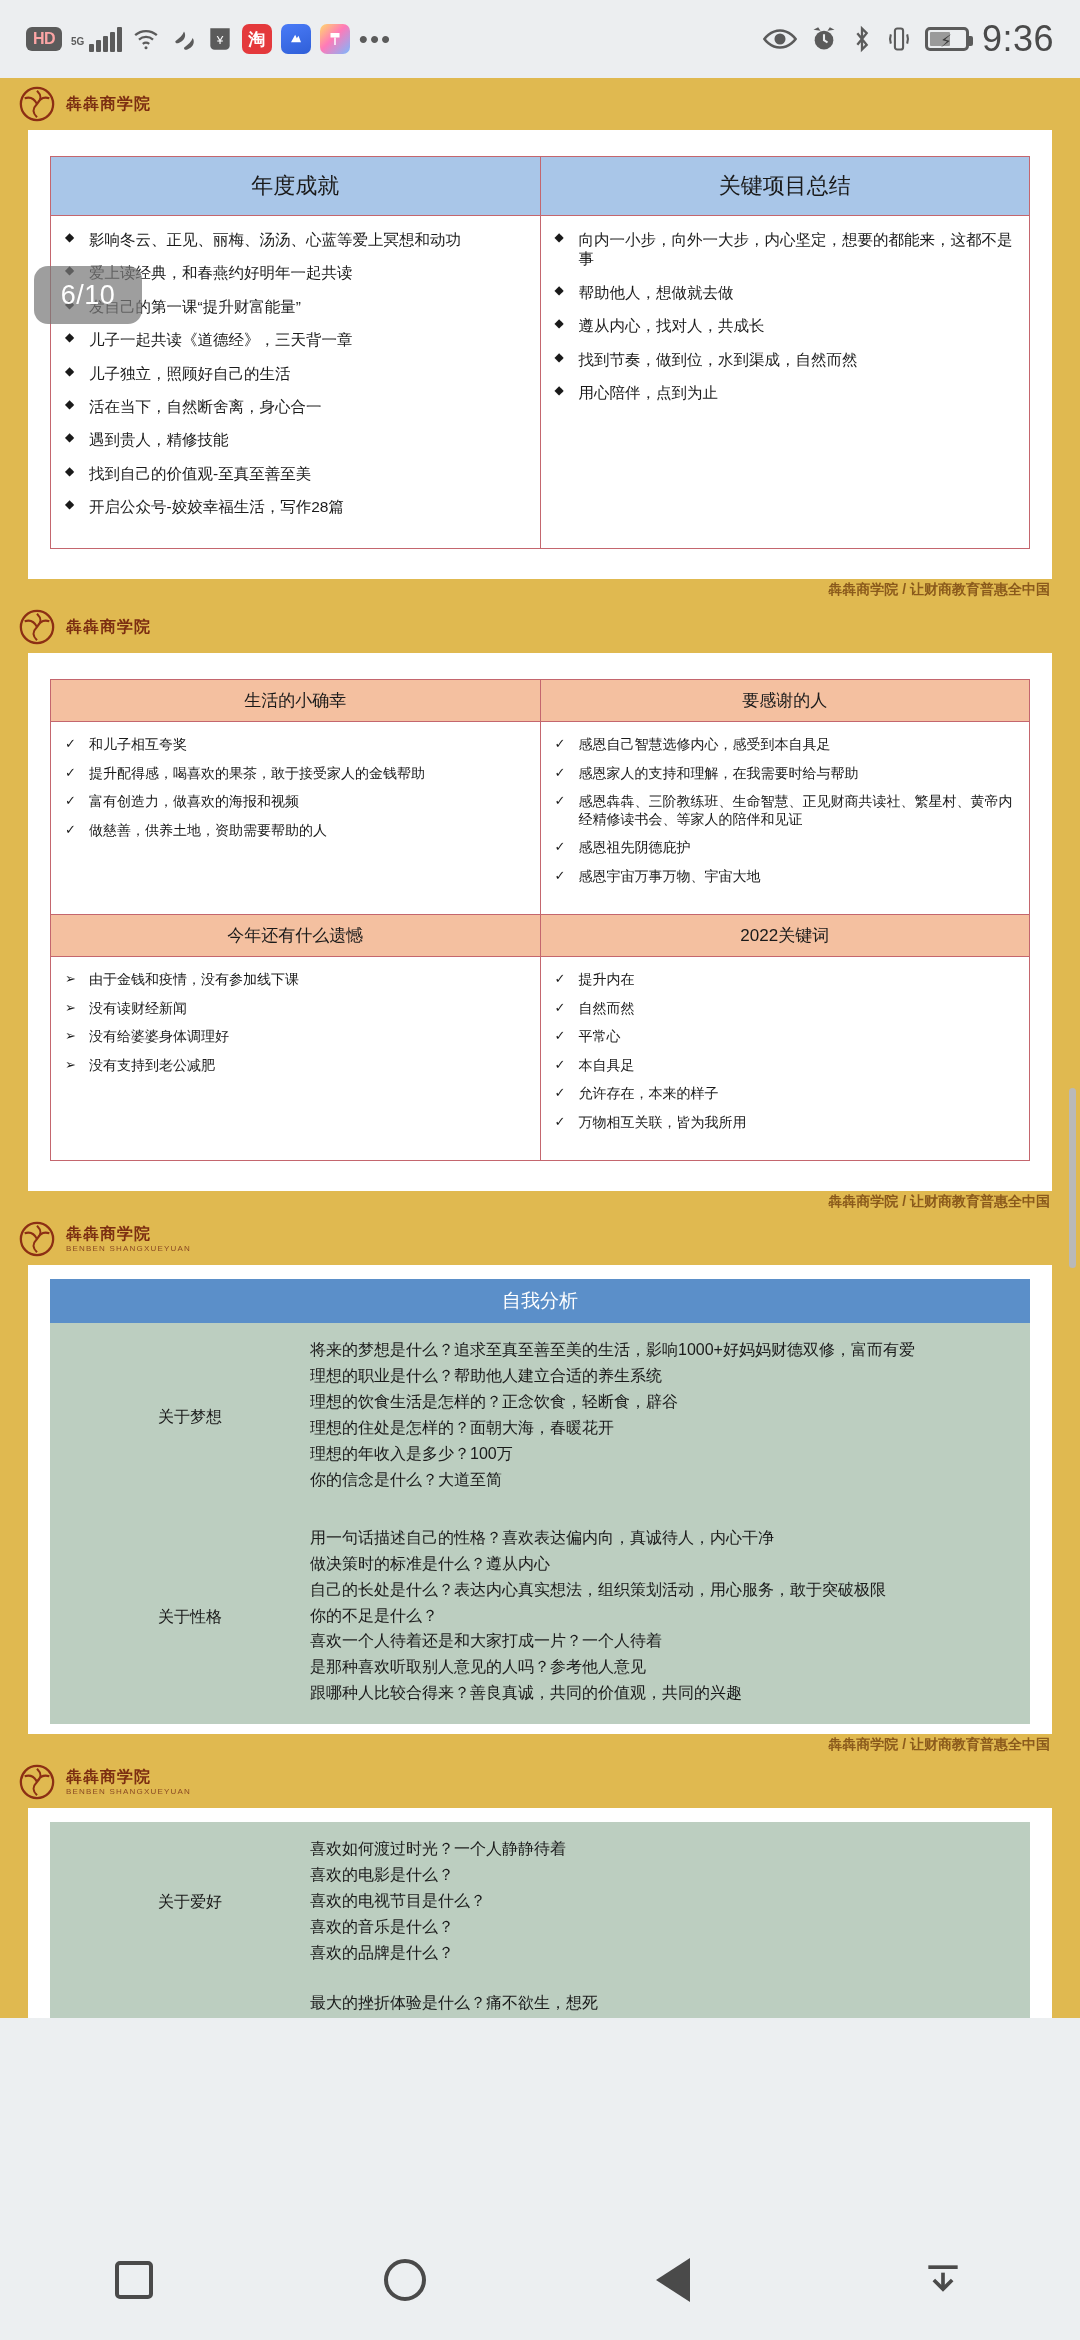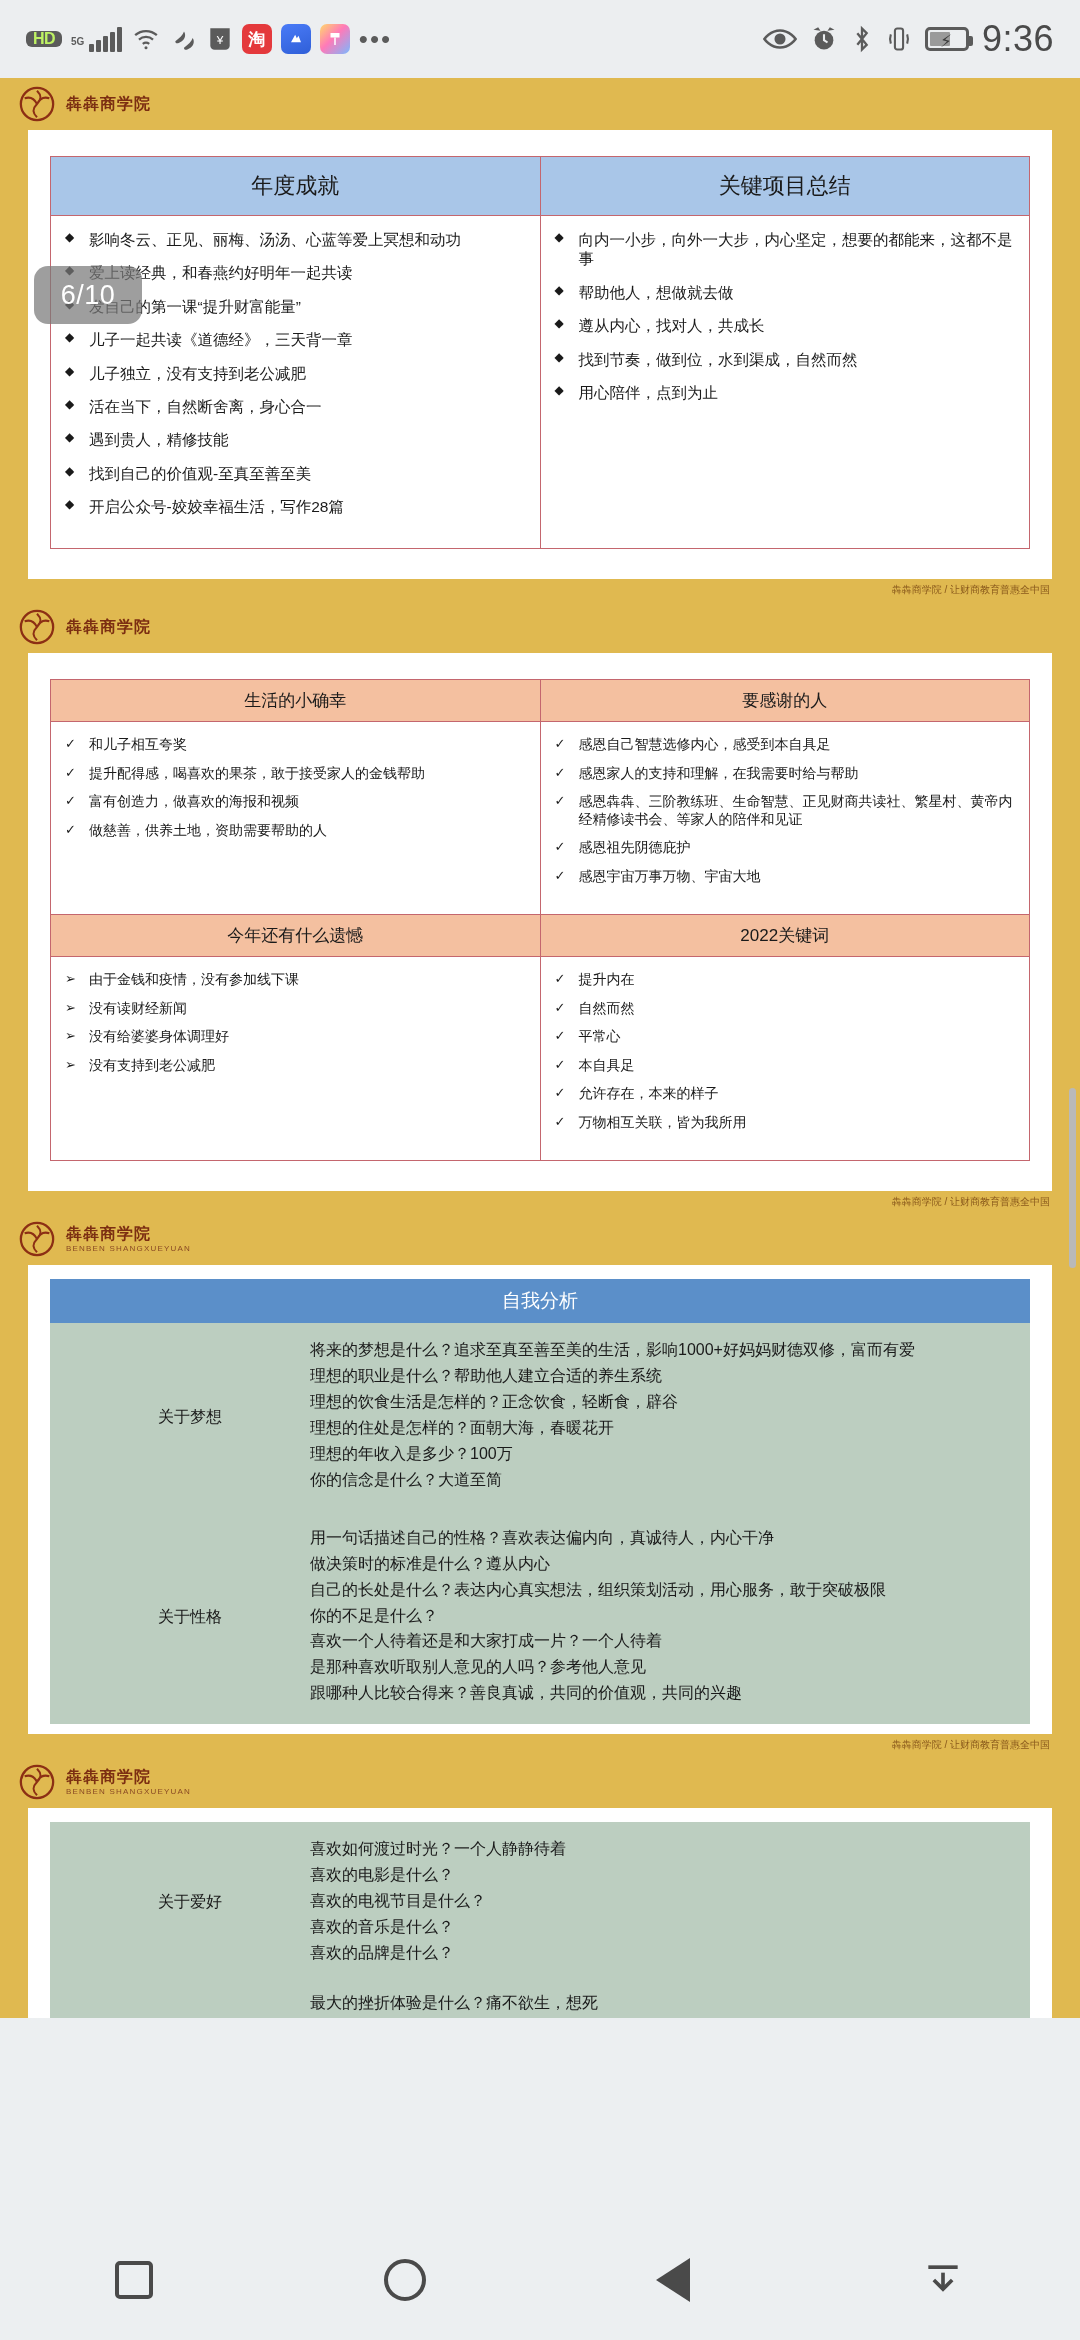"HD" .hd-badge { color: #bef264 -> #fca5a5; height: 16px -> 24px }
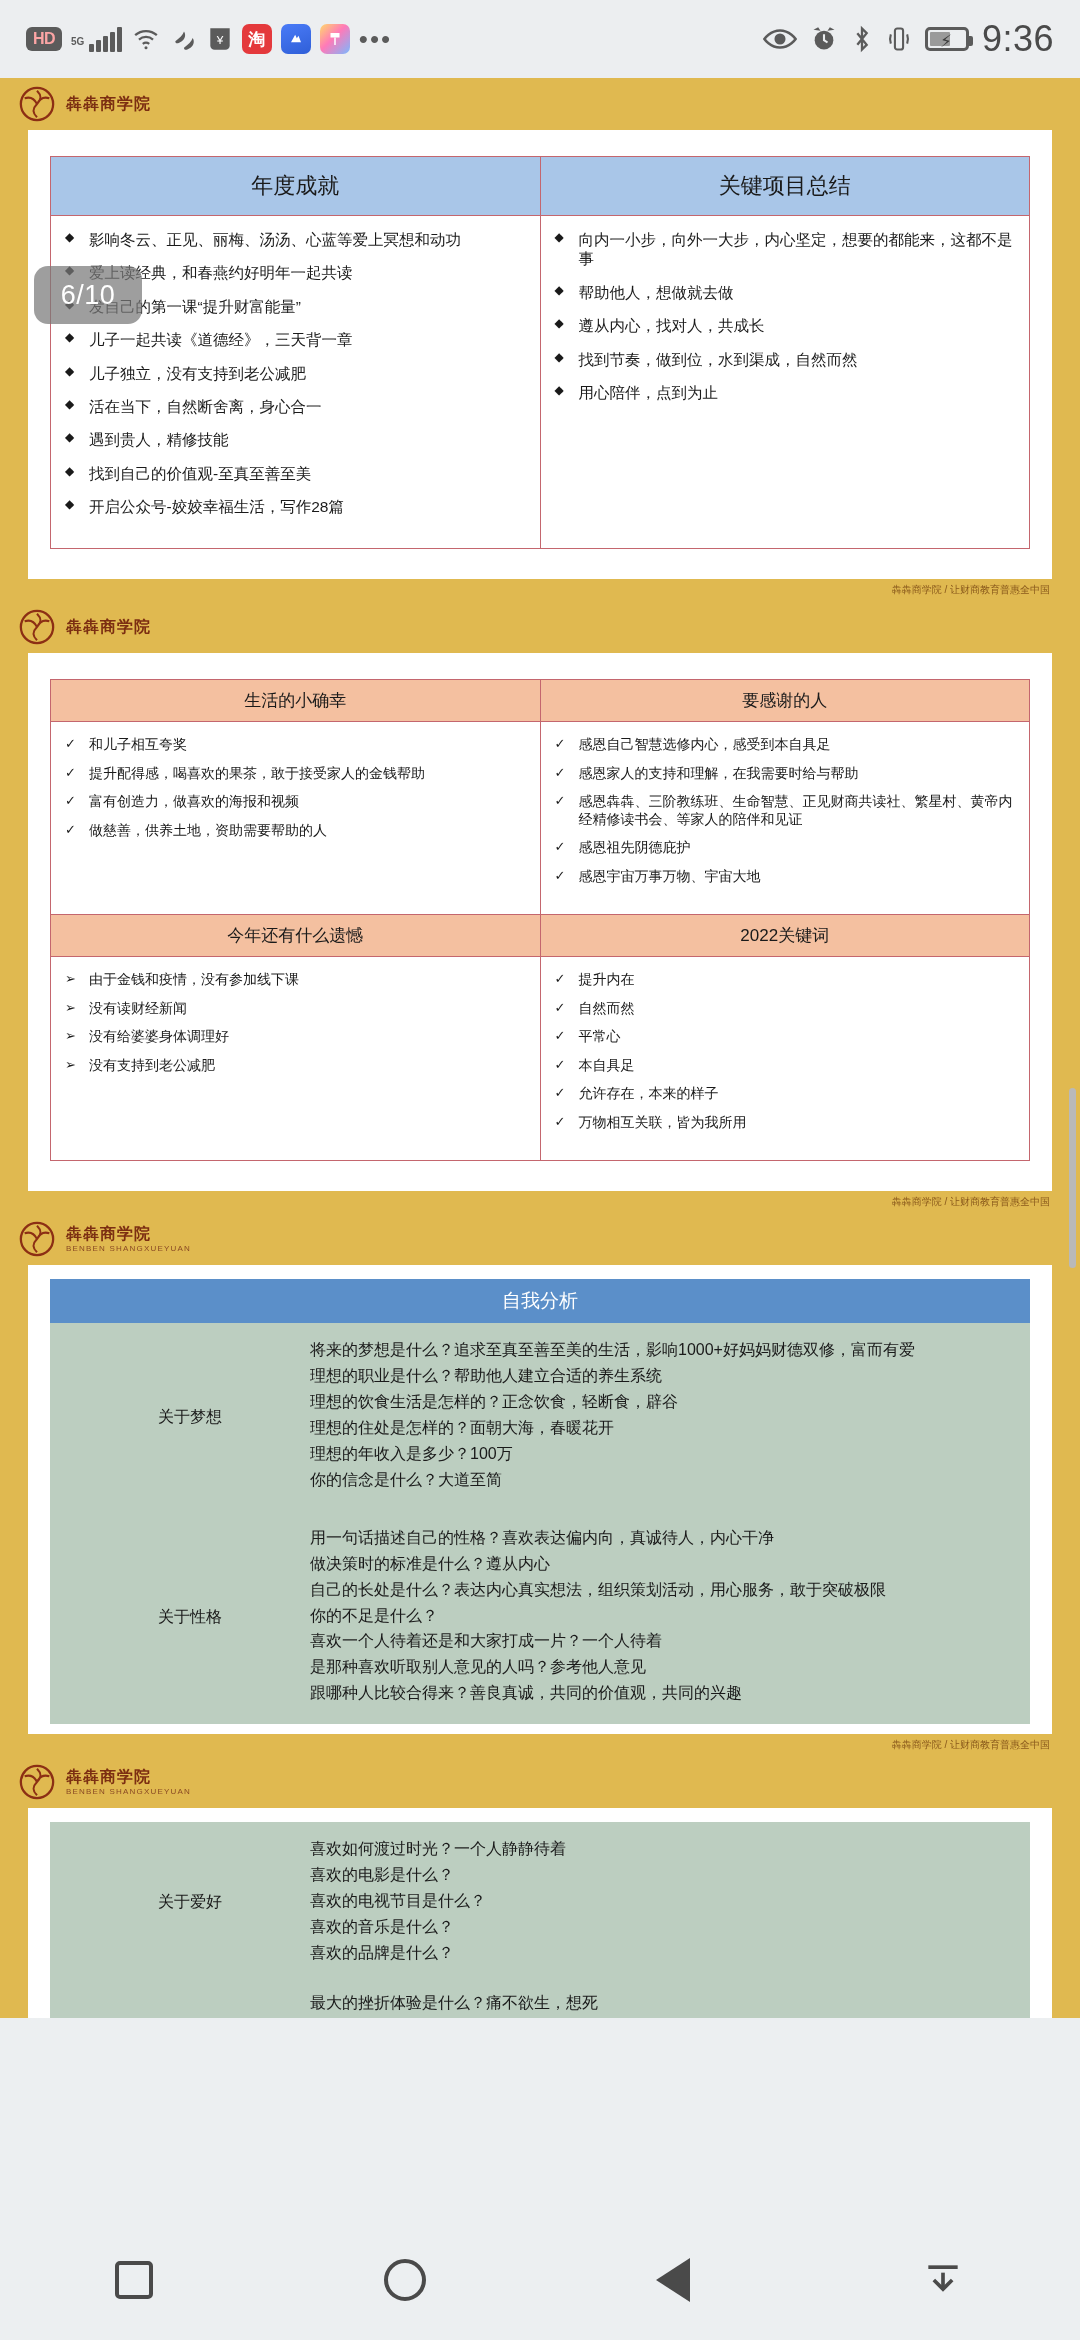"儿子独立，没有支持到老公减肥" span { text: 没有支持到老公减肥 -> 照顾好自己的生活 }
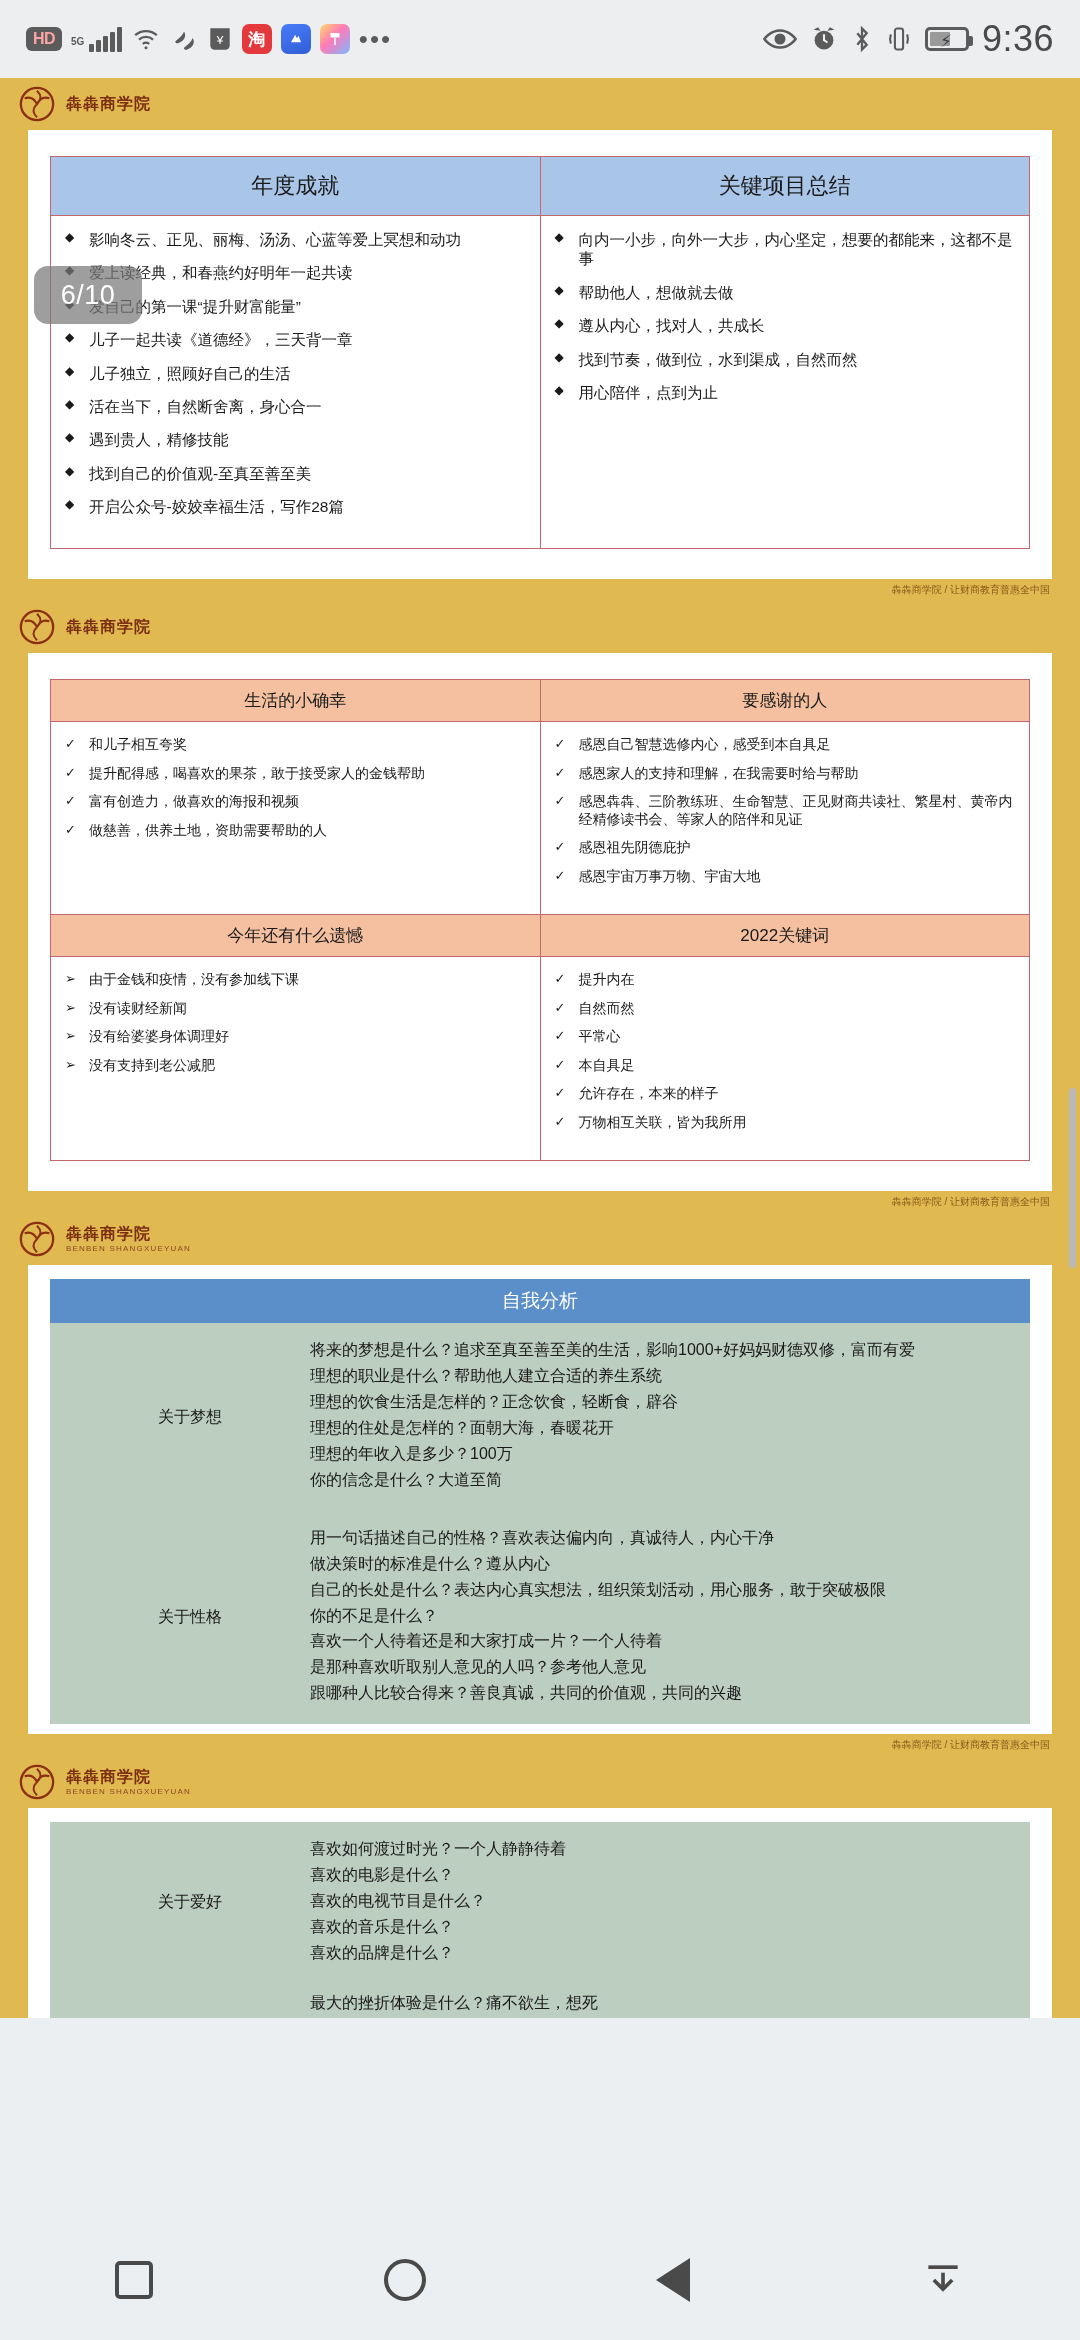"犇犇商学院 / 让财商教育普惠全中国" .slide-foot span { font-size: 10px -> 14px; font-weight: none -> bold }
